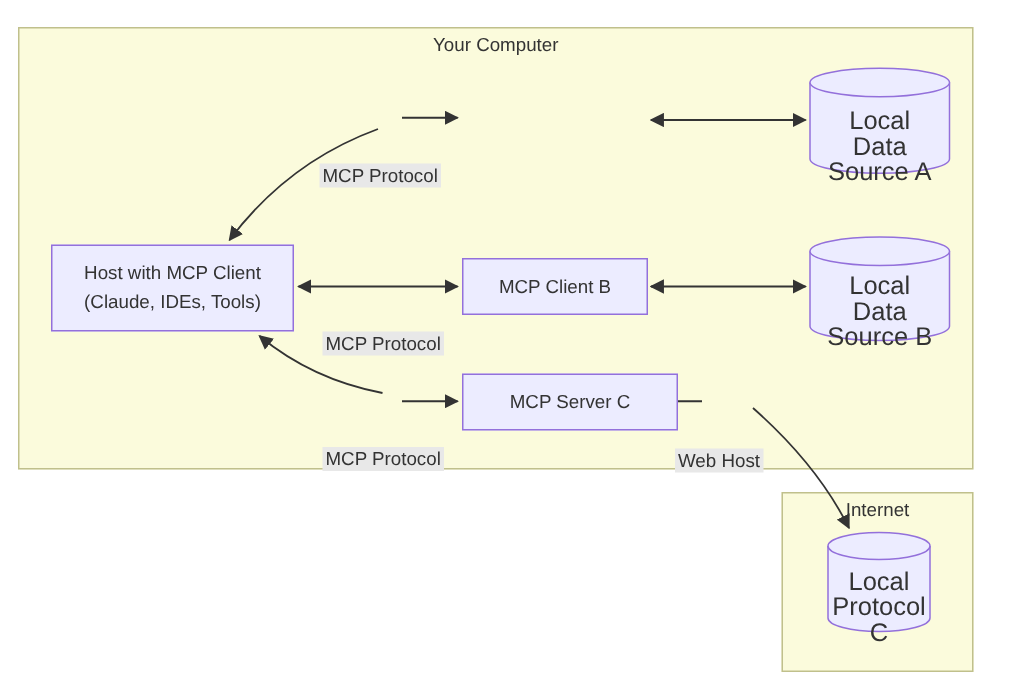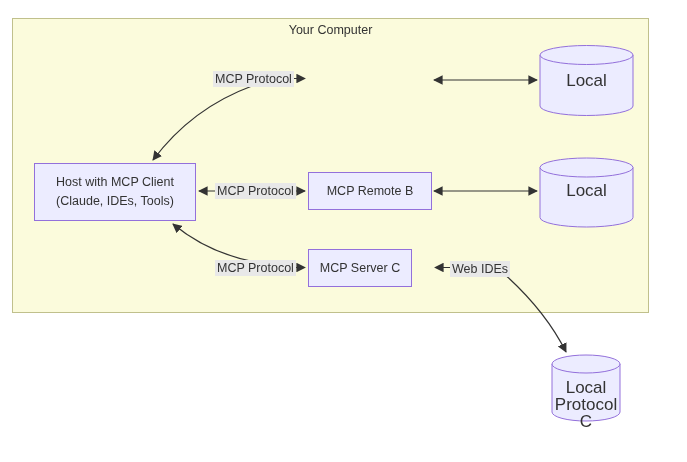"Data Source A" div { html: none -> <div>Data Source A</div> }
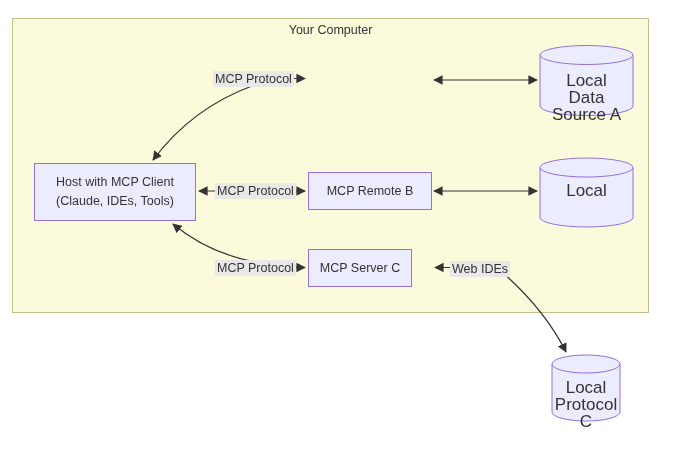"MCP Protocol" .edge-label { margin-top: none -> 38px }
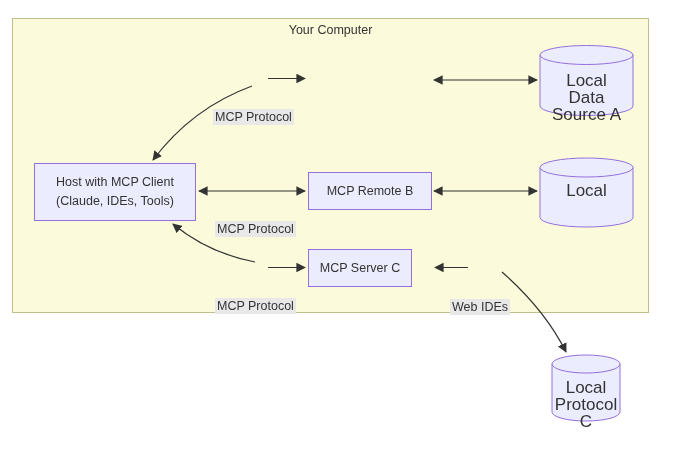"MCP Remote B" div { text: Remote -> Client }
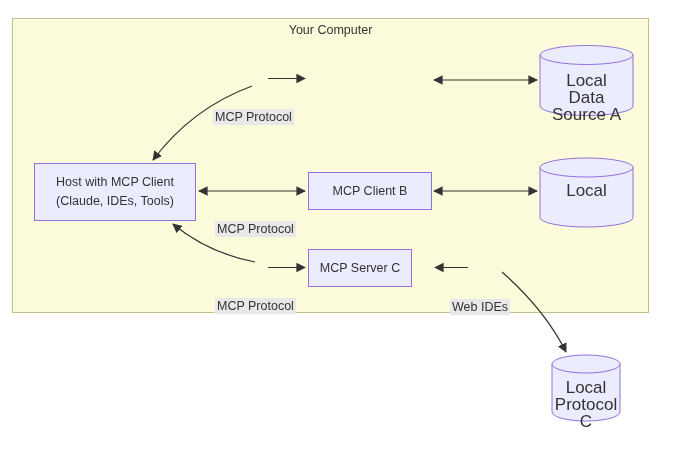"Data Source B" div { html: none -> <div>Data Source B</div> }
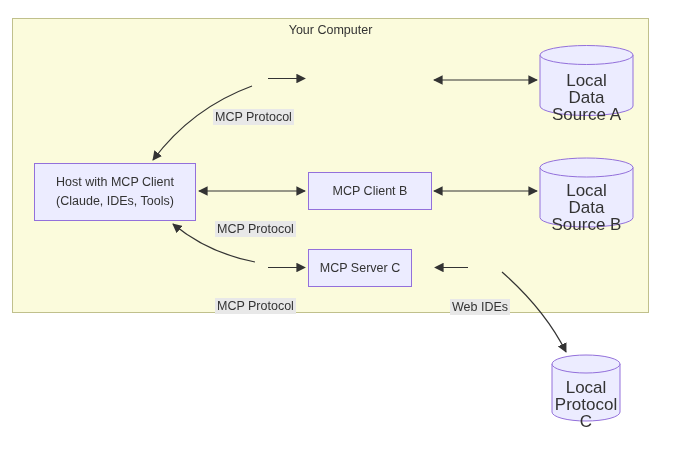"MCP Server C" div.node { width: 104px -> 144px }
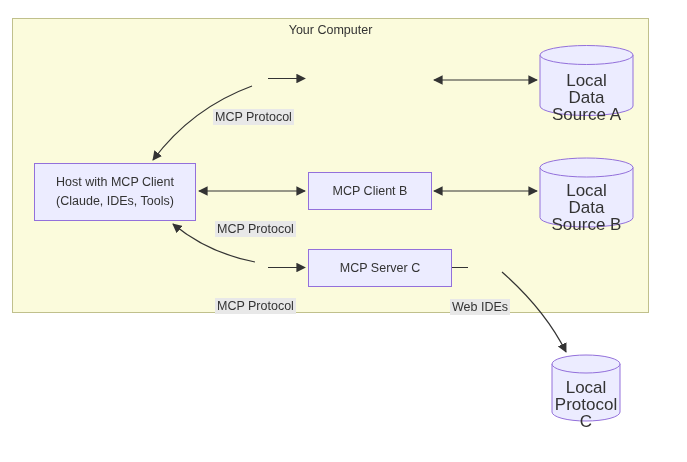"Web IDEs" div.edge-label { text: IDEs -> Host }
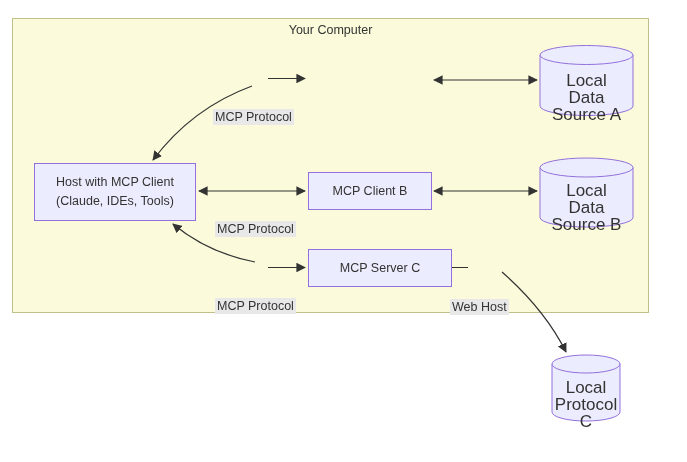"Internet" div.cluster { html: none -> <div> <div>Internet</div> </div> }
